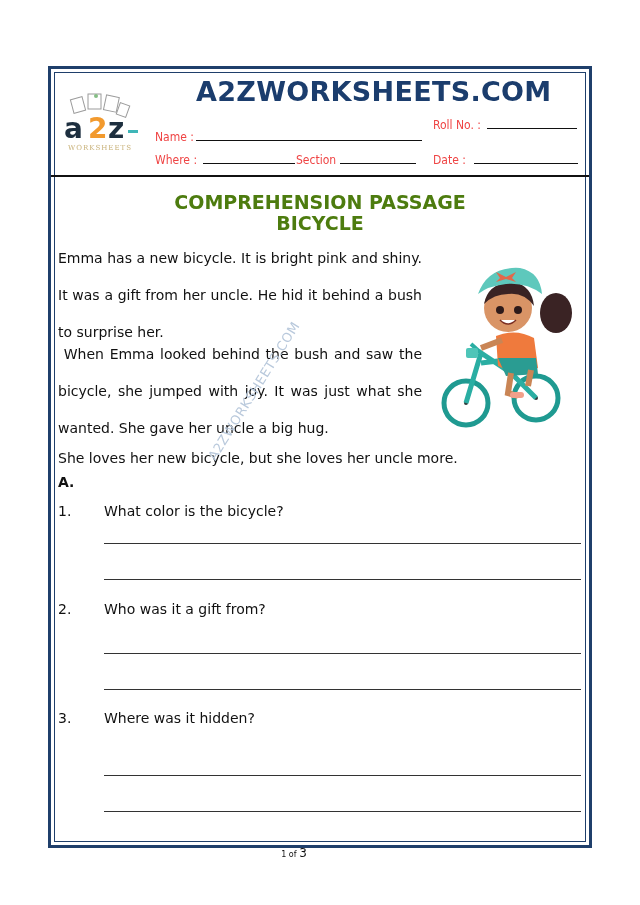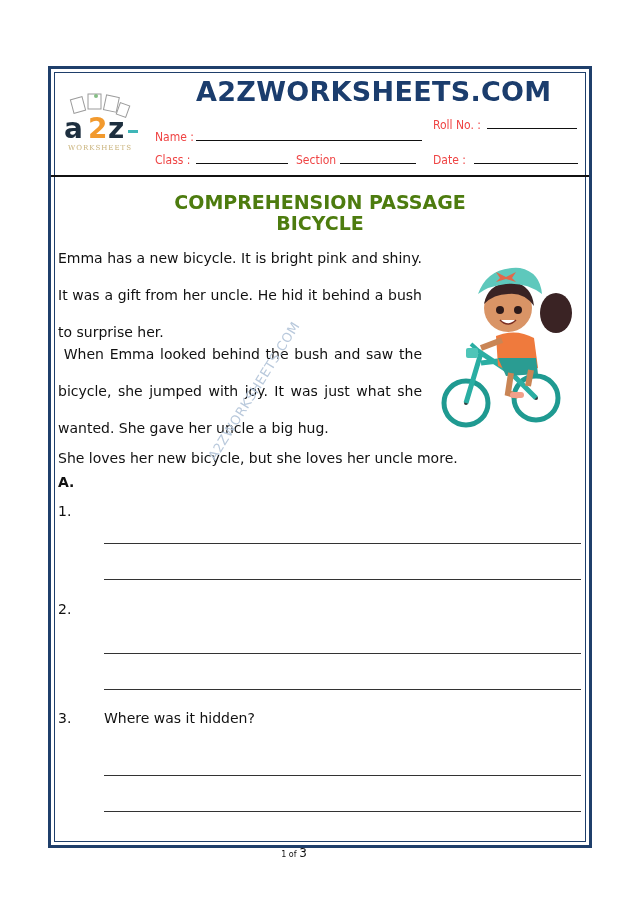"Class :" span.lbl { text: Class -> Where }
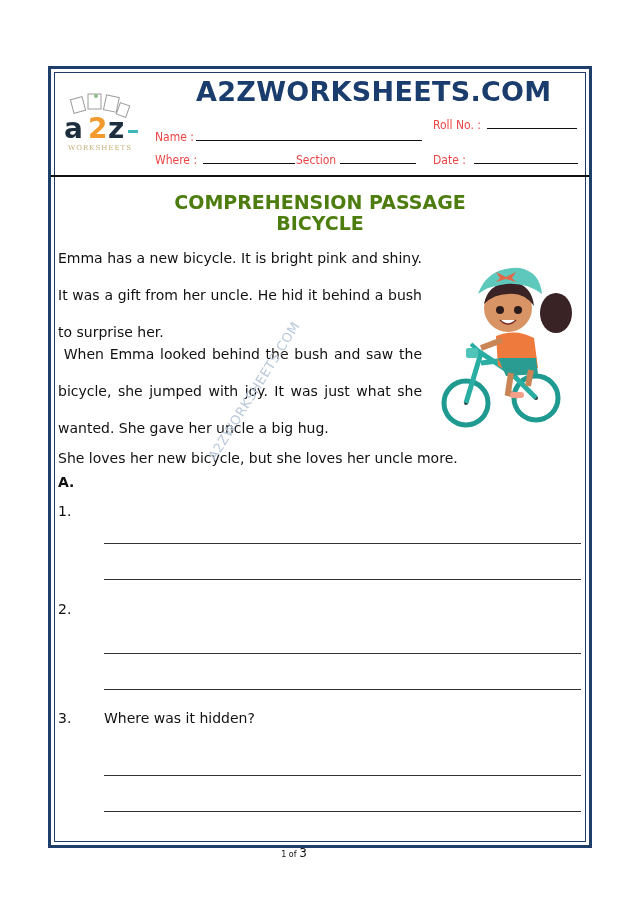"What color is the bicycle?" span.q-text { html: none -> <span>What color is the bicycle?</span> }
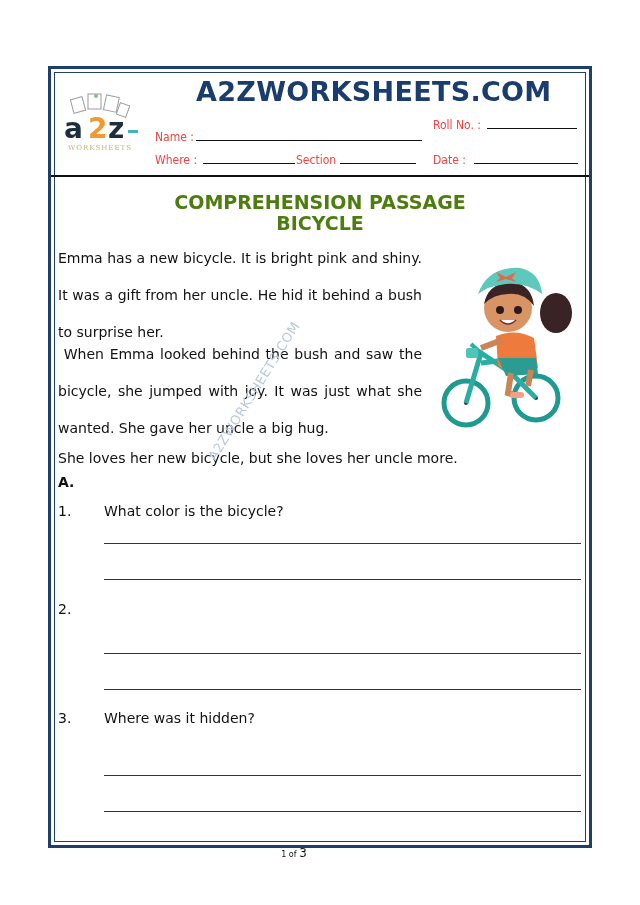"Who was it a gift" span.q-text { html: none -> <span>Who was it a gift from?</span> }
